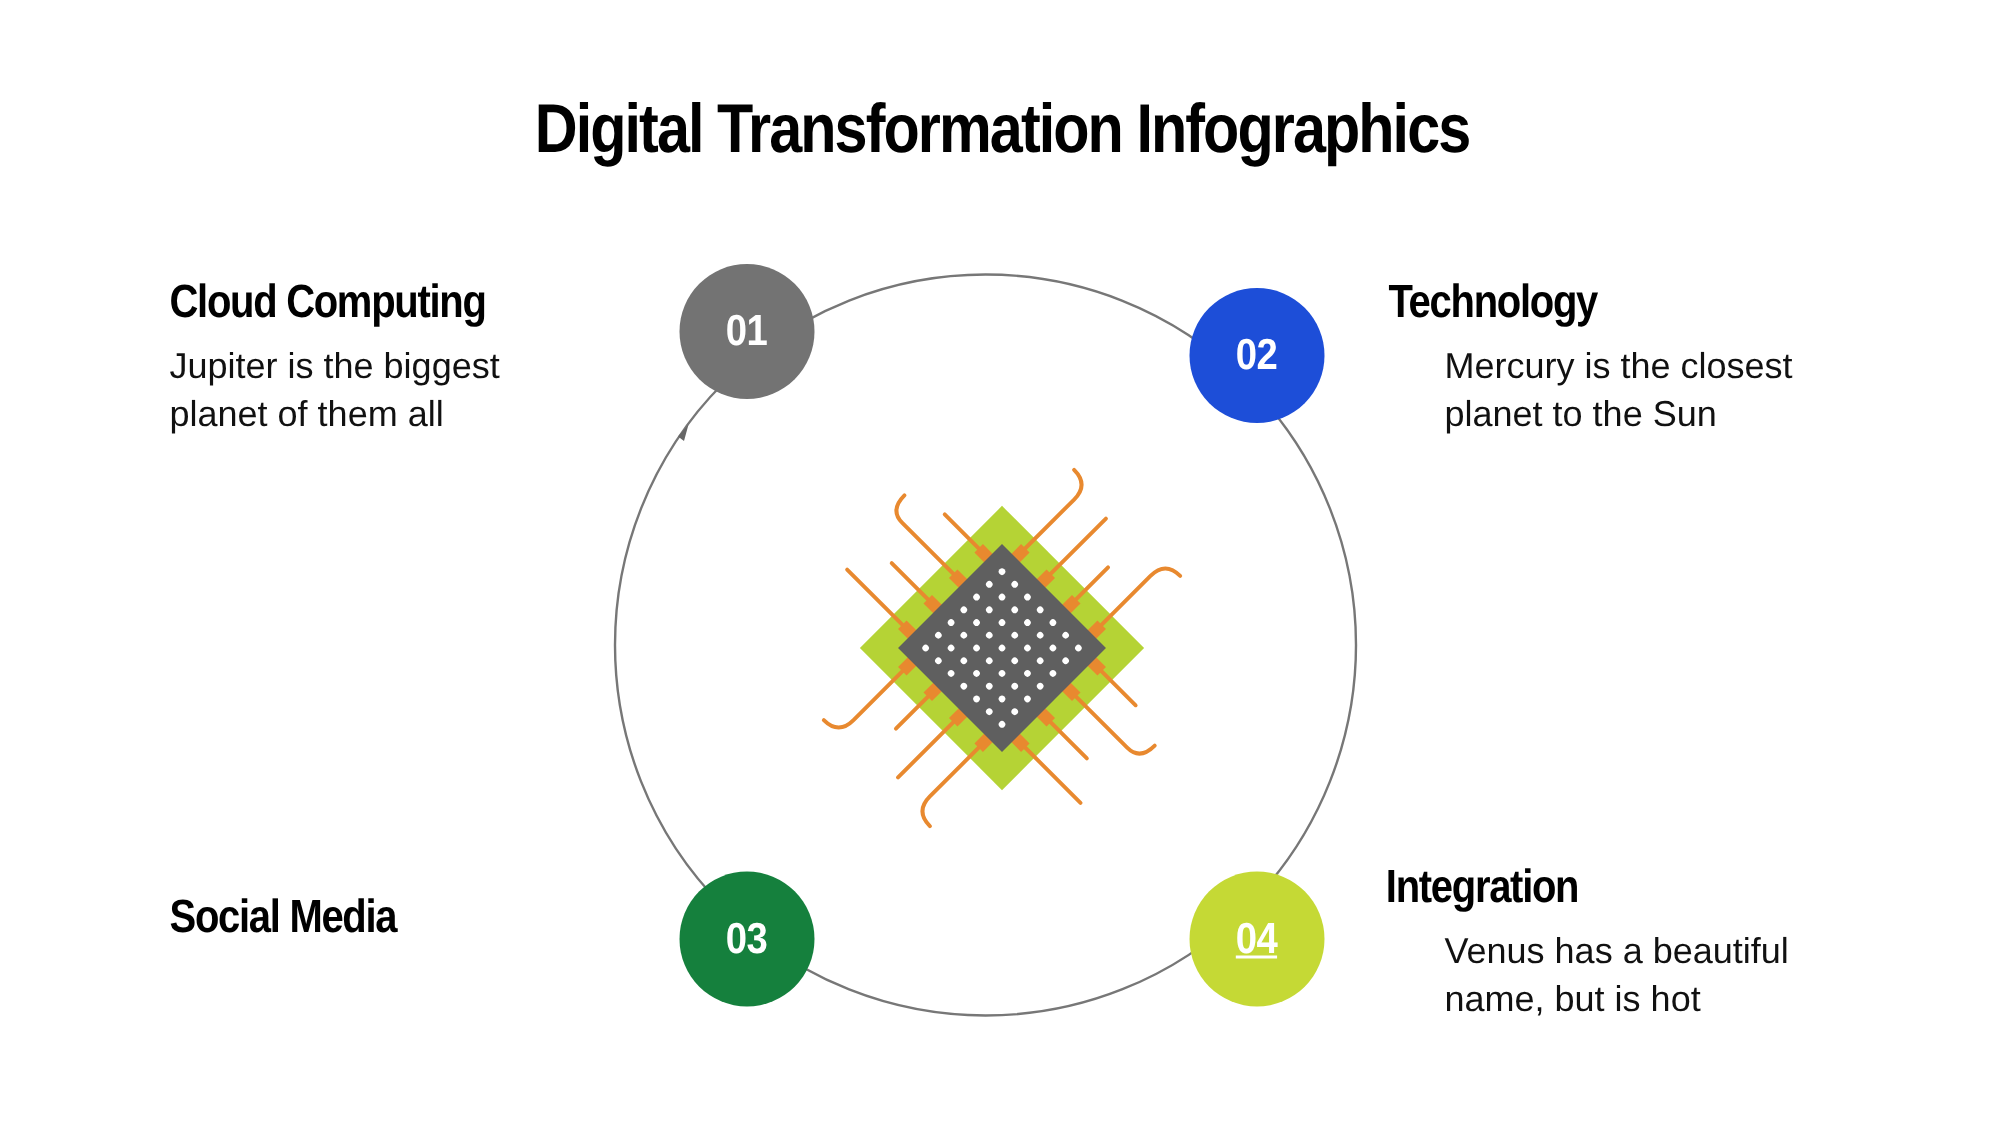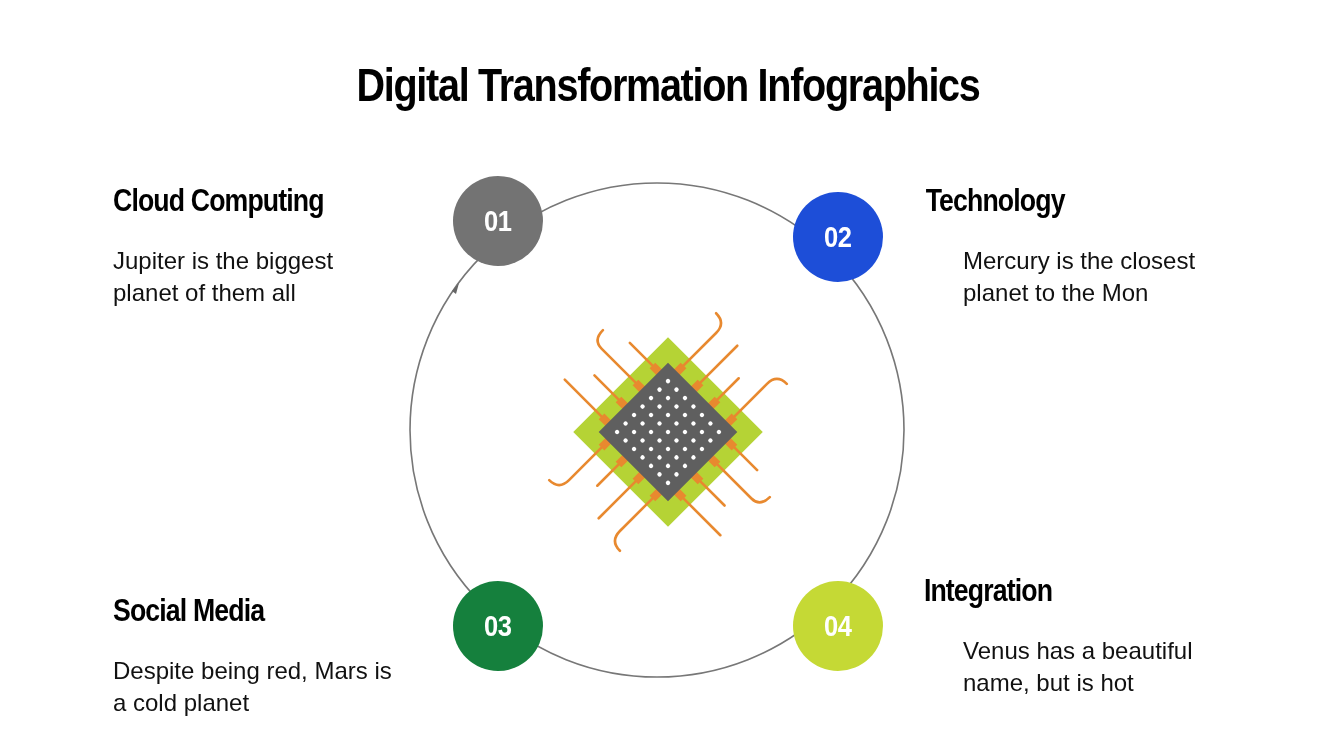"Jupiter is the biggest planet" .block p { margin: 26px 0 0 0 -> 10px 0 0 0 }
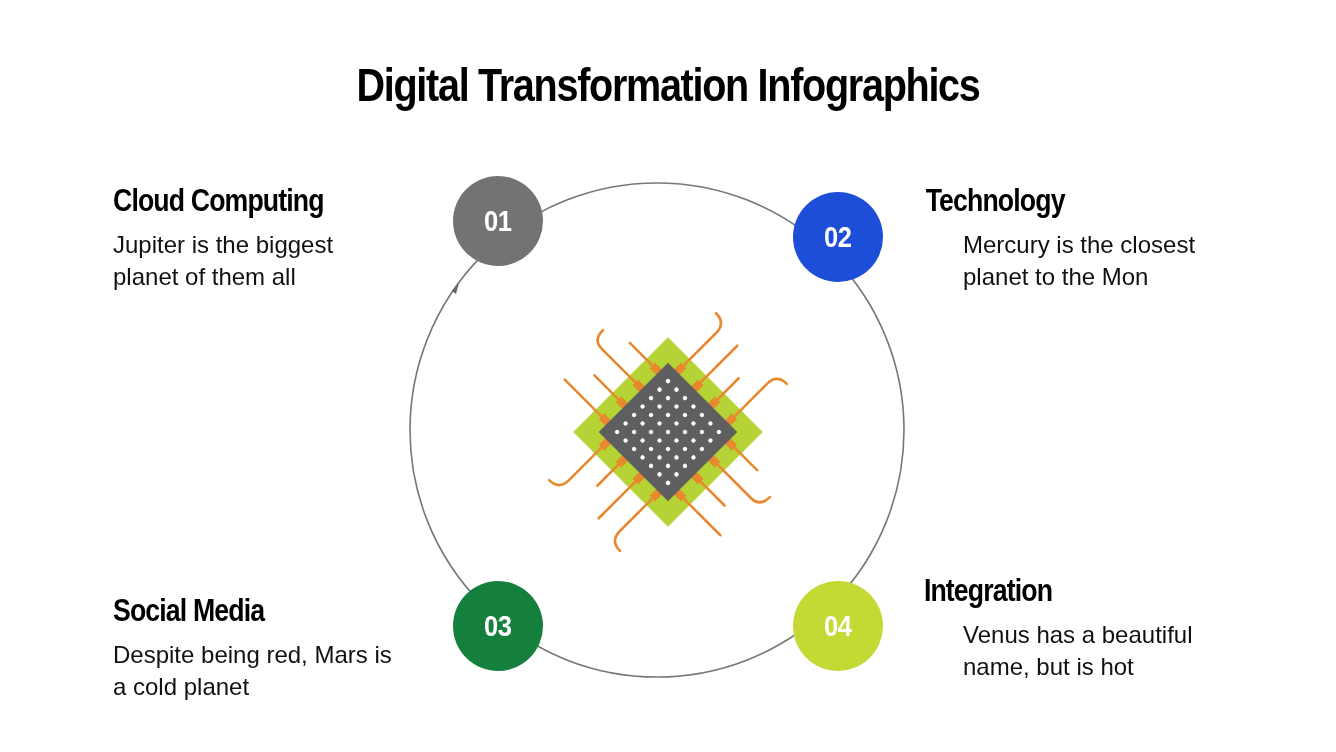"Mercury is the closest planet" p { text: Mon -> Sun }
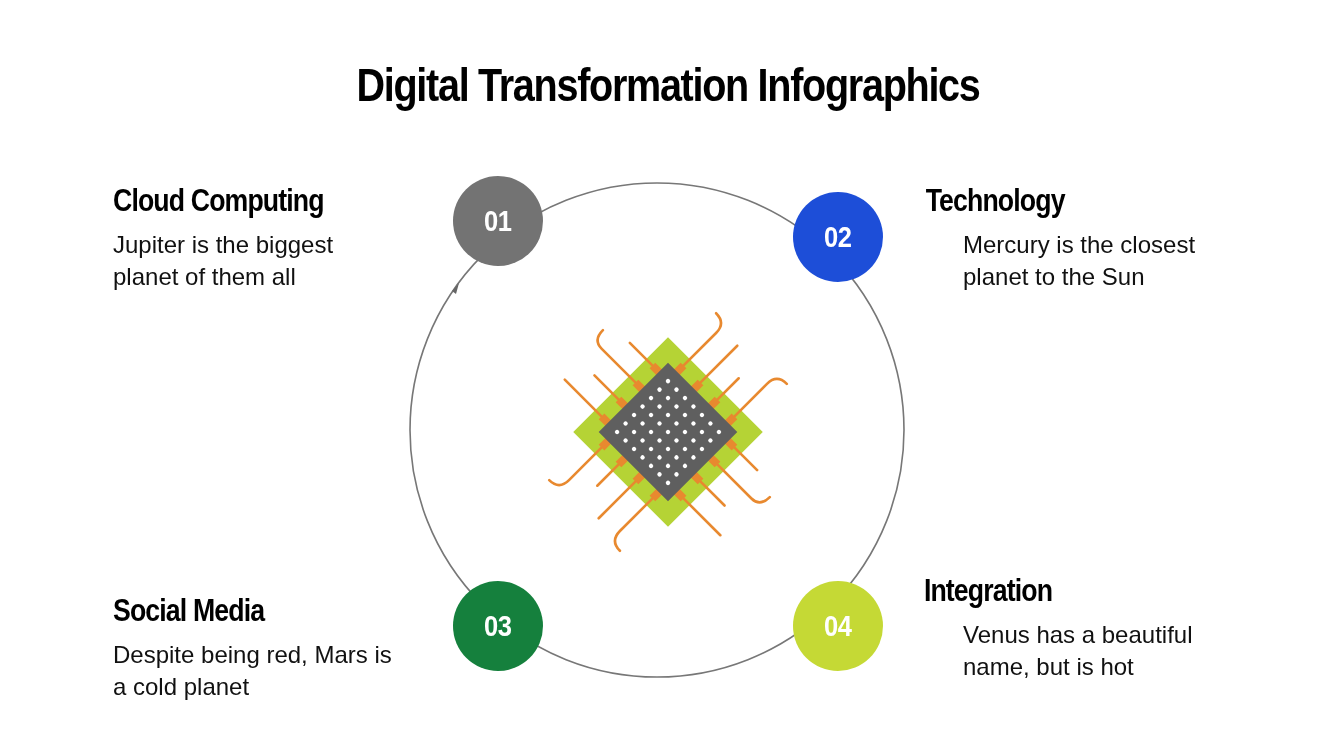"04" div.badge { text-decoration: none -> underline }
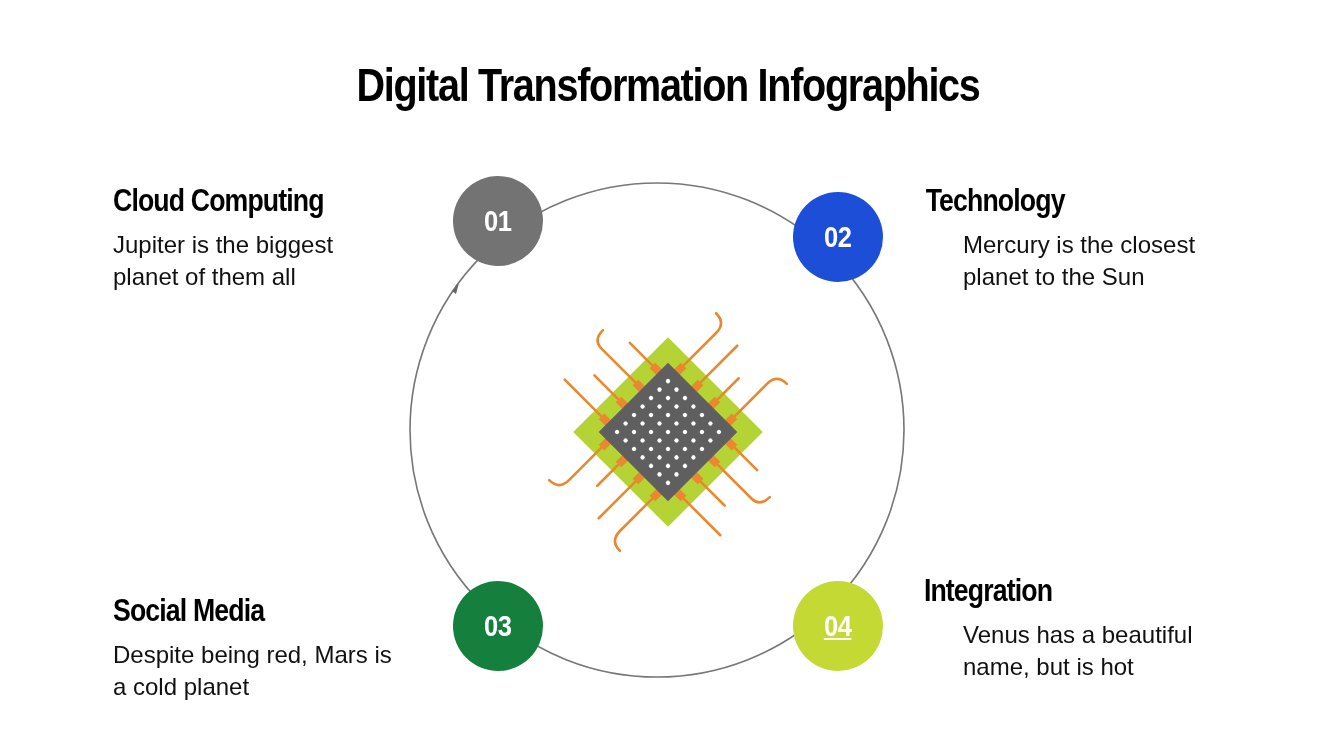"Despite being red, Mars is" p { html: <p>Despite being red, Mars is a cold planet</p> -> none }
